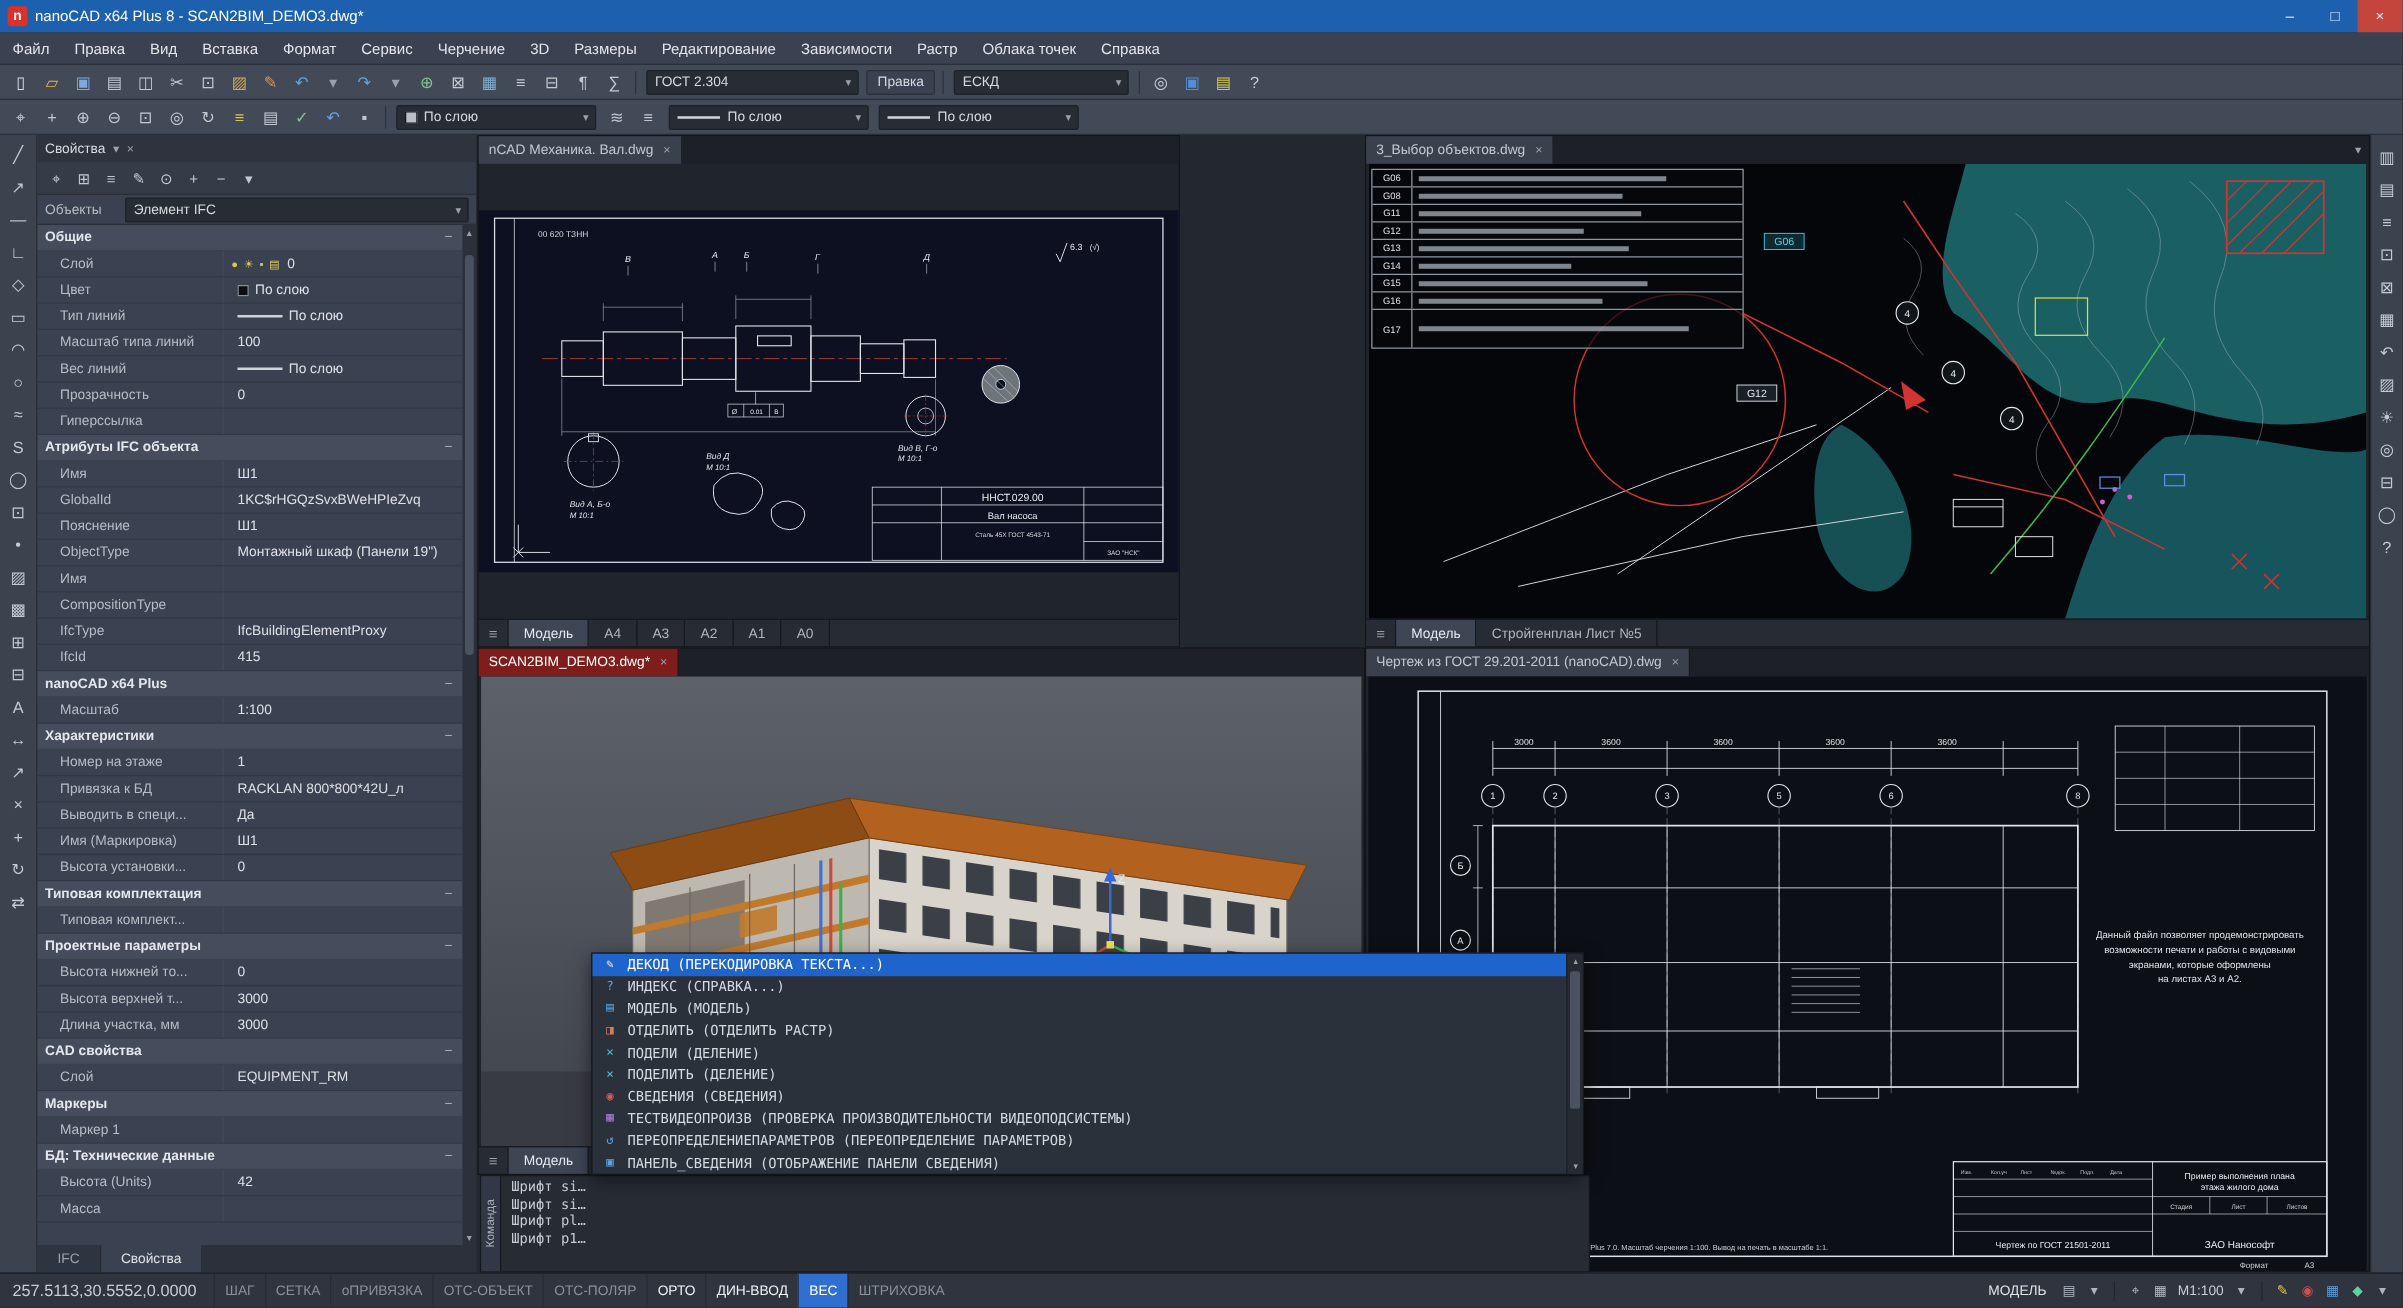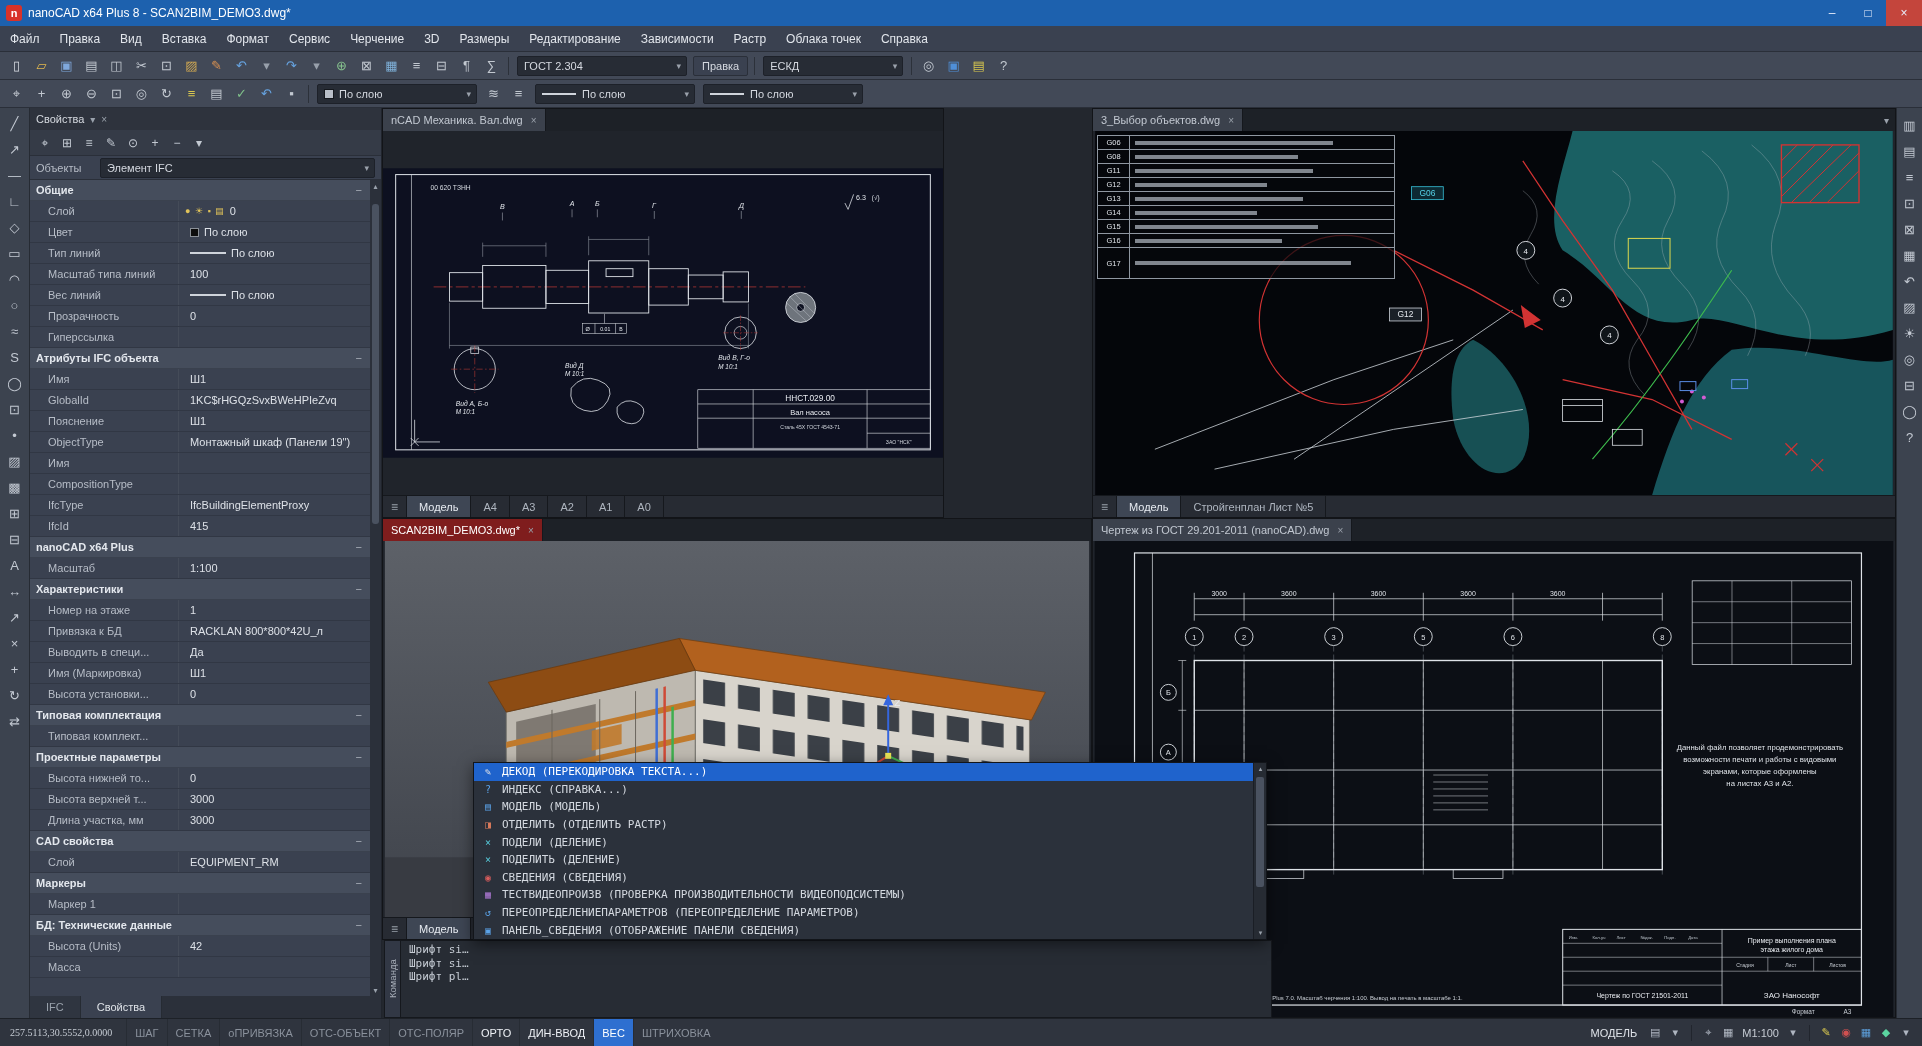"Шрифт p1…" div.cmd-line { html: none -> <div>Шрифт p1…</div> }
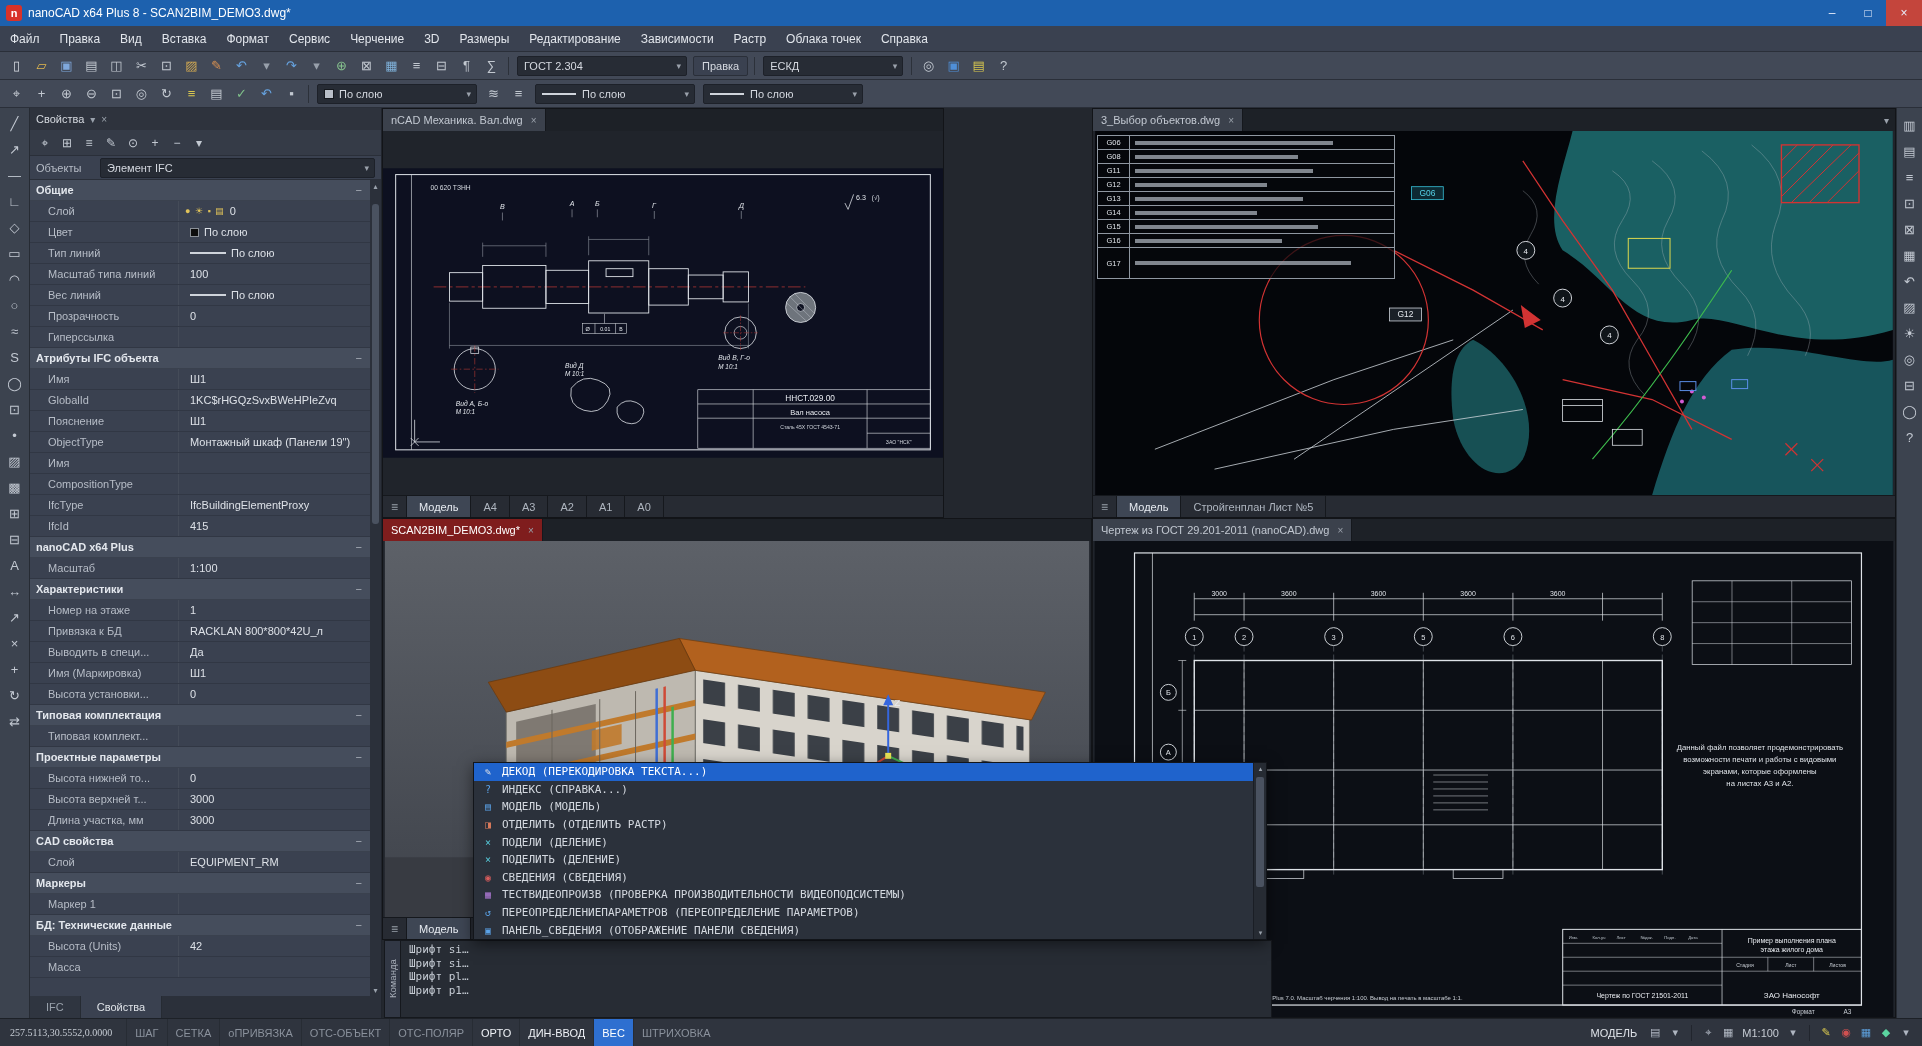"257.5113,30.5552,0.0000" .sb-coords { font-family: Liberation Serif, serif -> Liberation Sans, sans-serif; font-size: 10px -> 13px }
